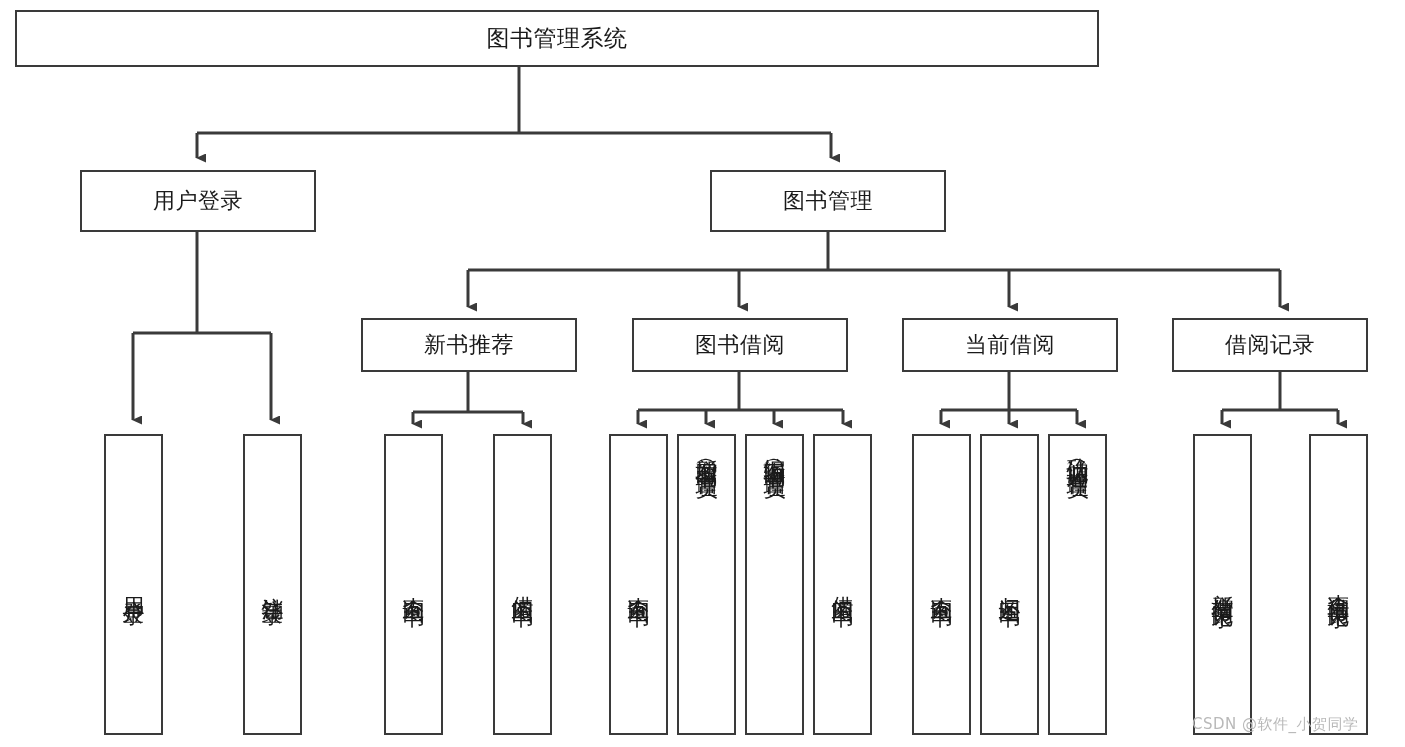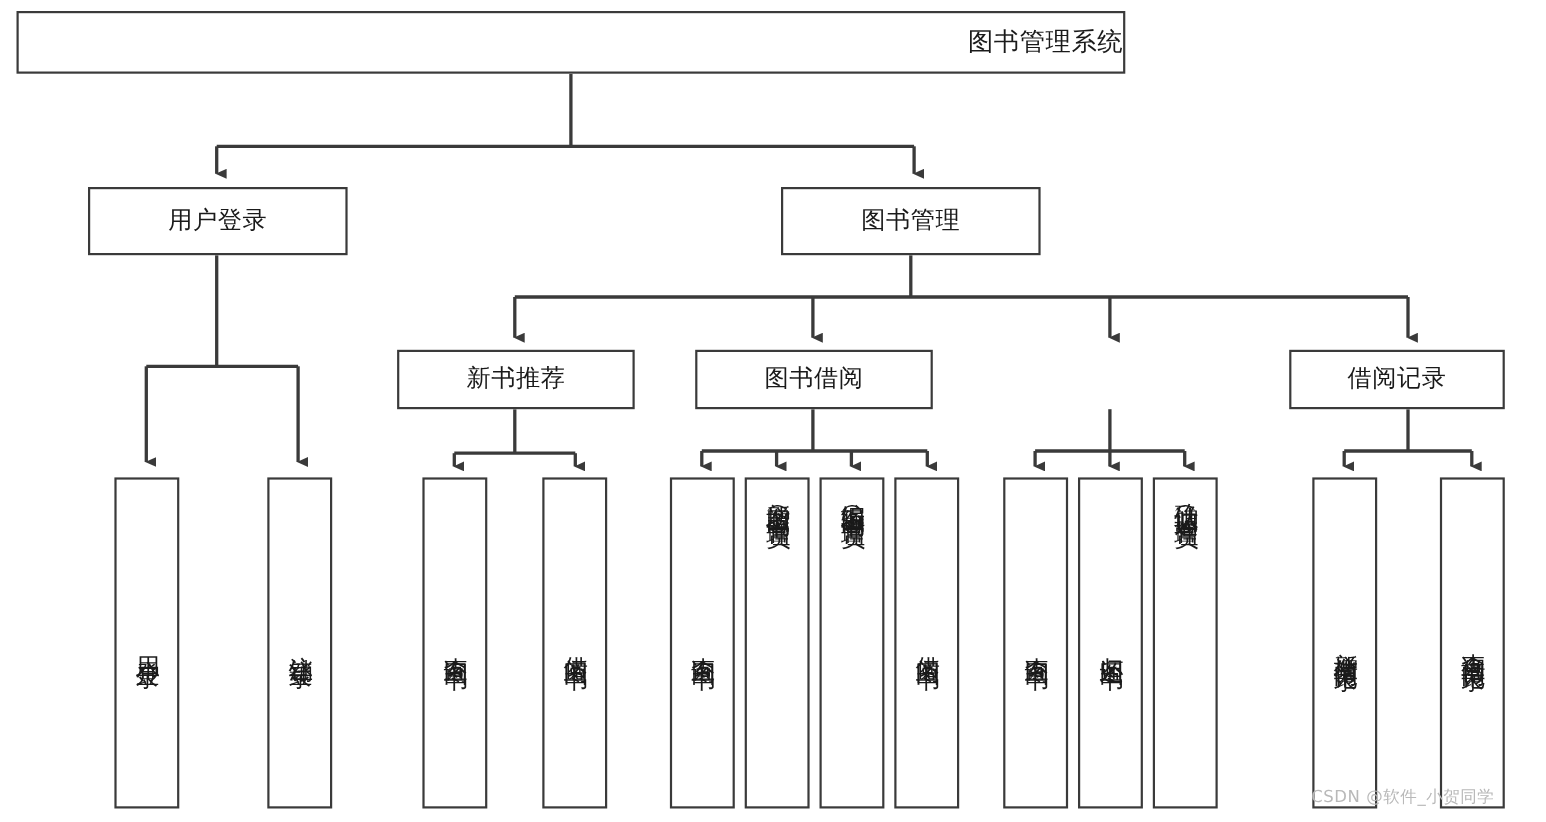"图书管理系统" div.node { justify-content: flex-end -> none; width: 1008px -> 1084px }
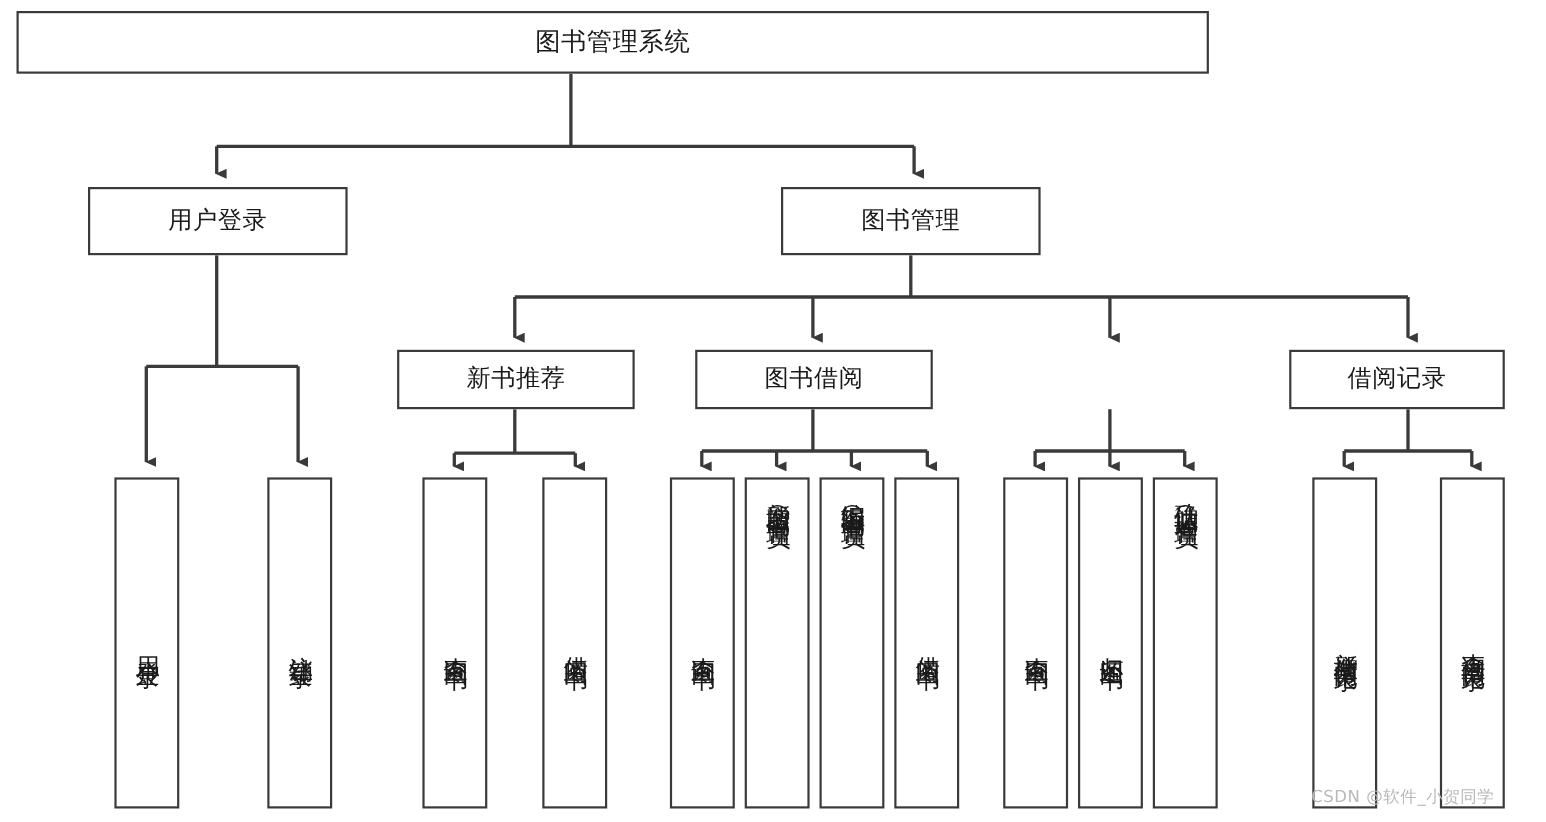"当前借阅" div.node { html: none -> <div> <span>当前借阅</span> </div> }
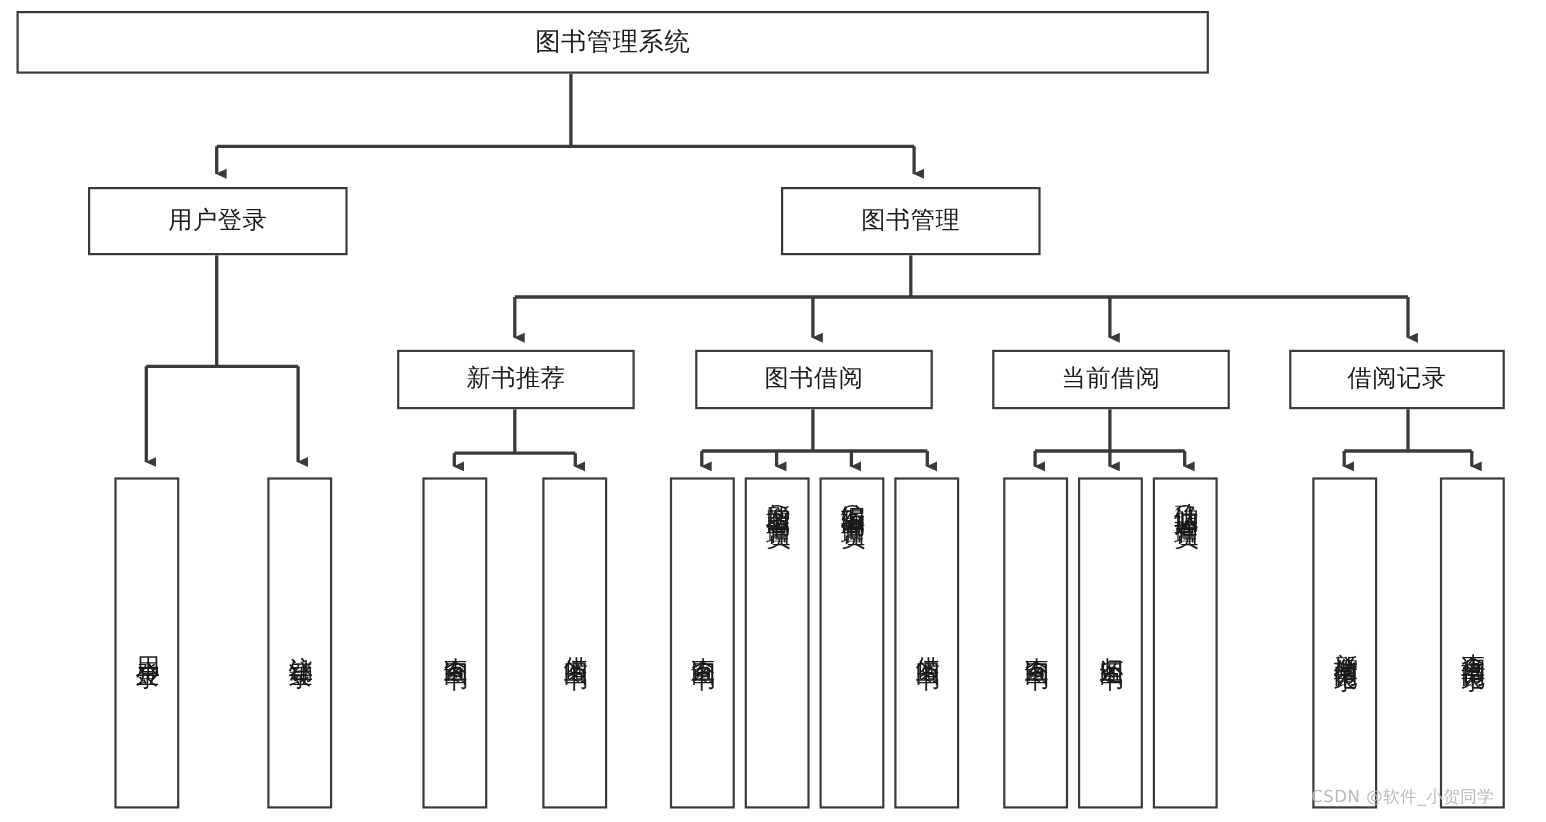"借阅记录" div.node { font-family: none -> Liberation Serif, serif }
